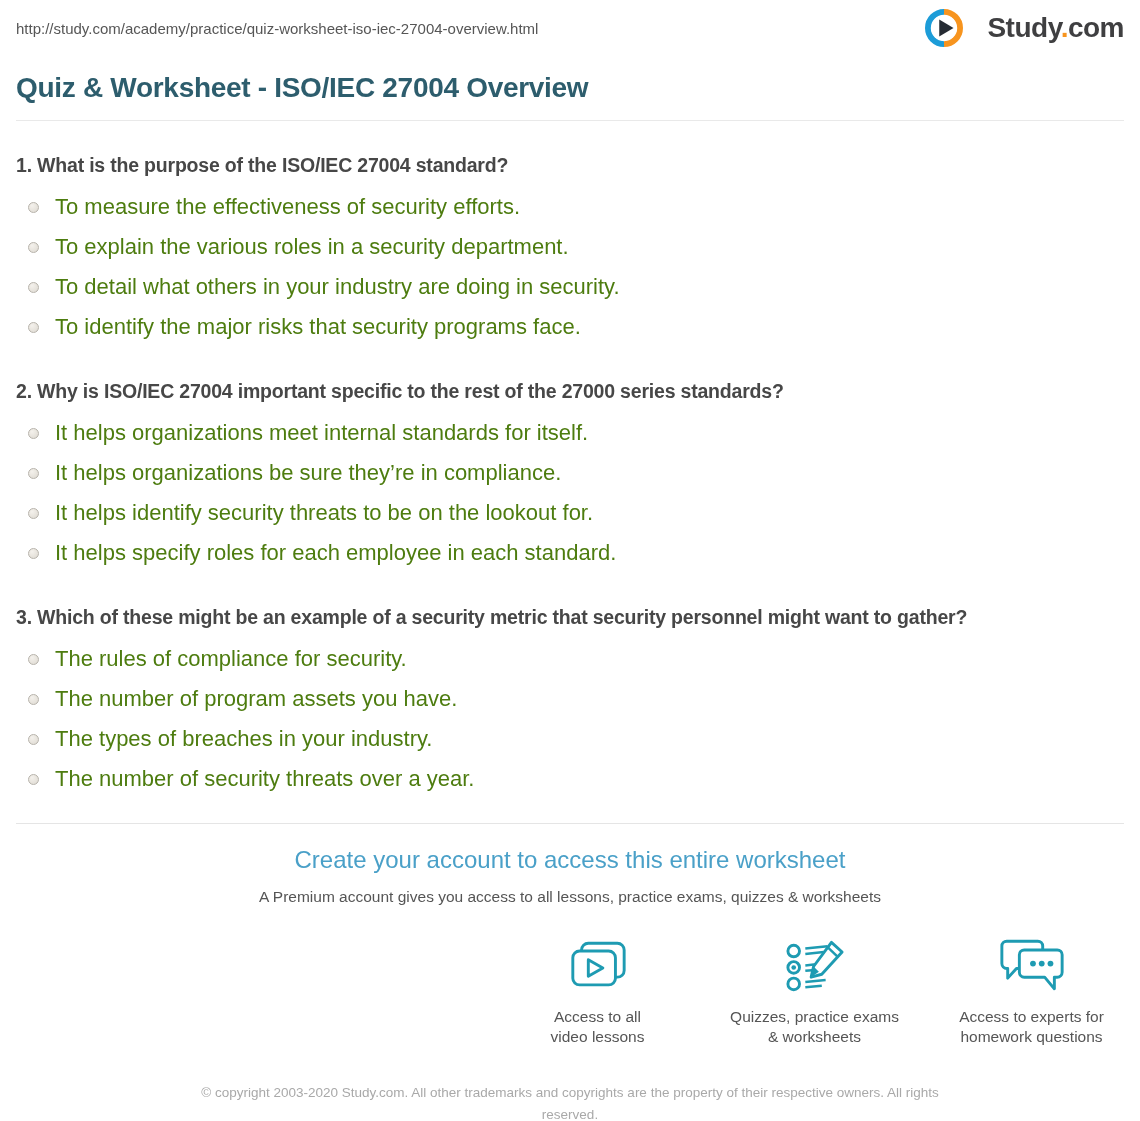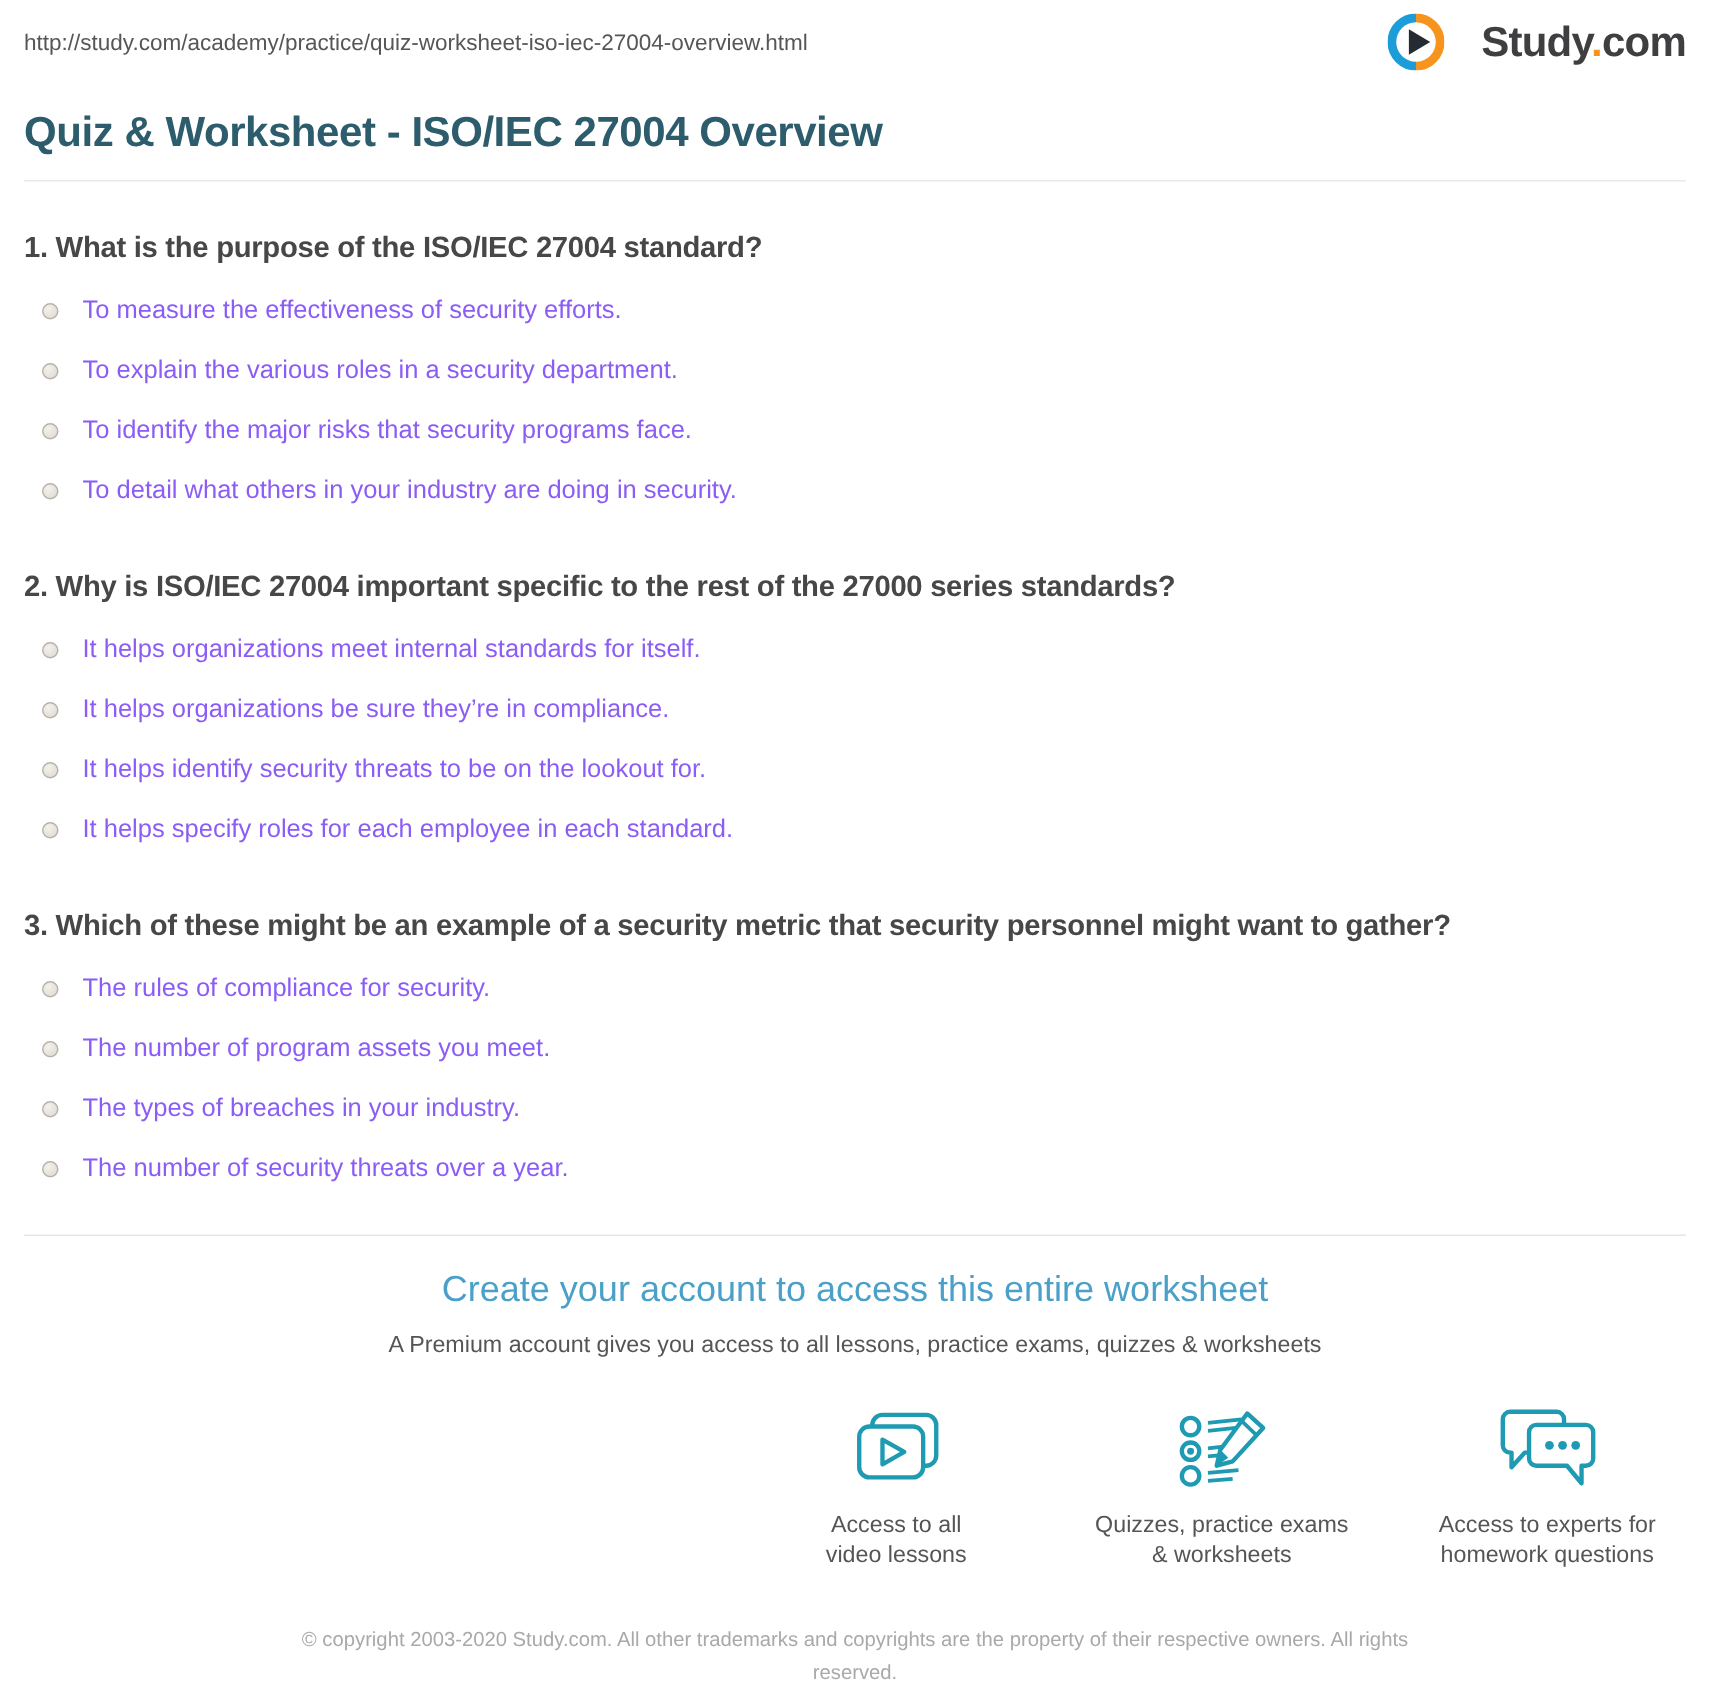"To measure the effectiveness of" .option { color: #8b5cf6 -> #4d7c0f; font-size: 17px -> 22px }
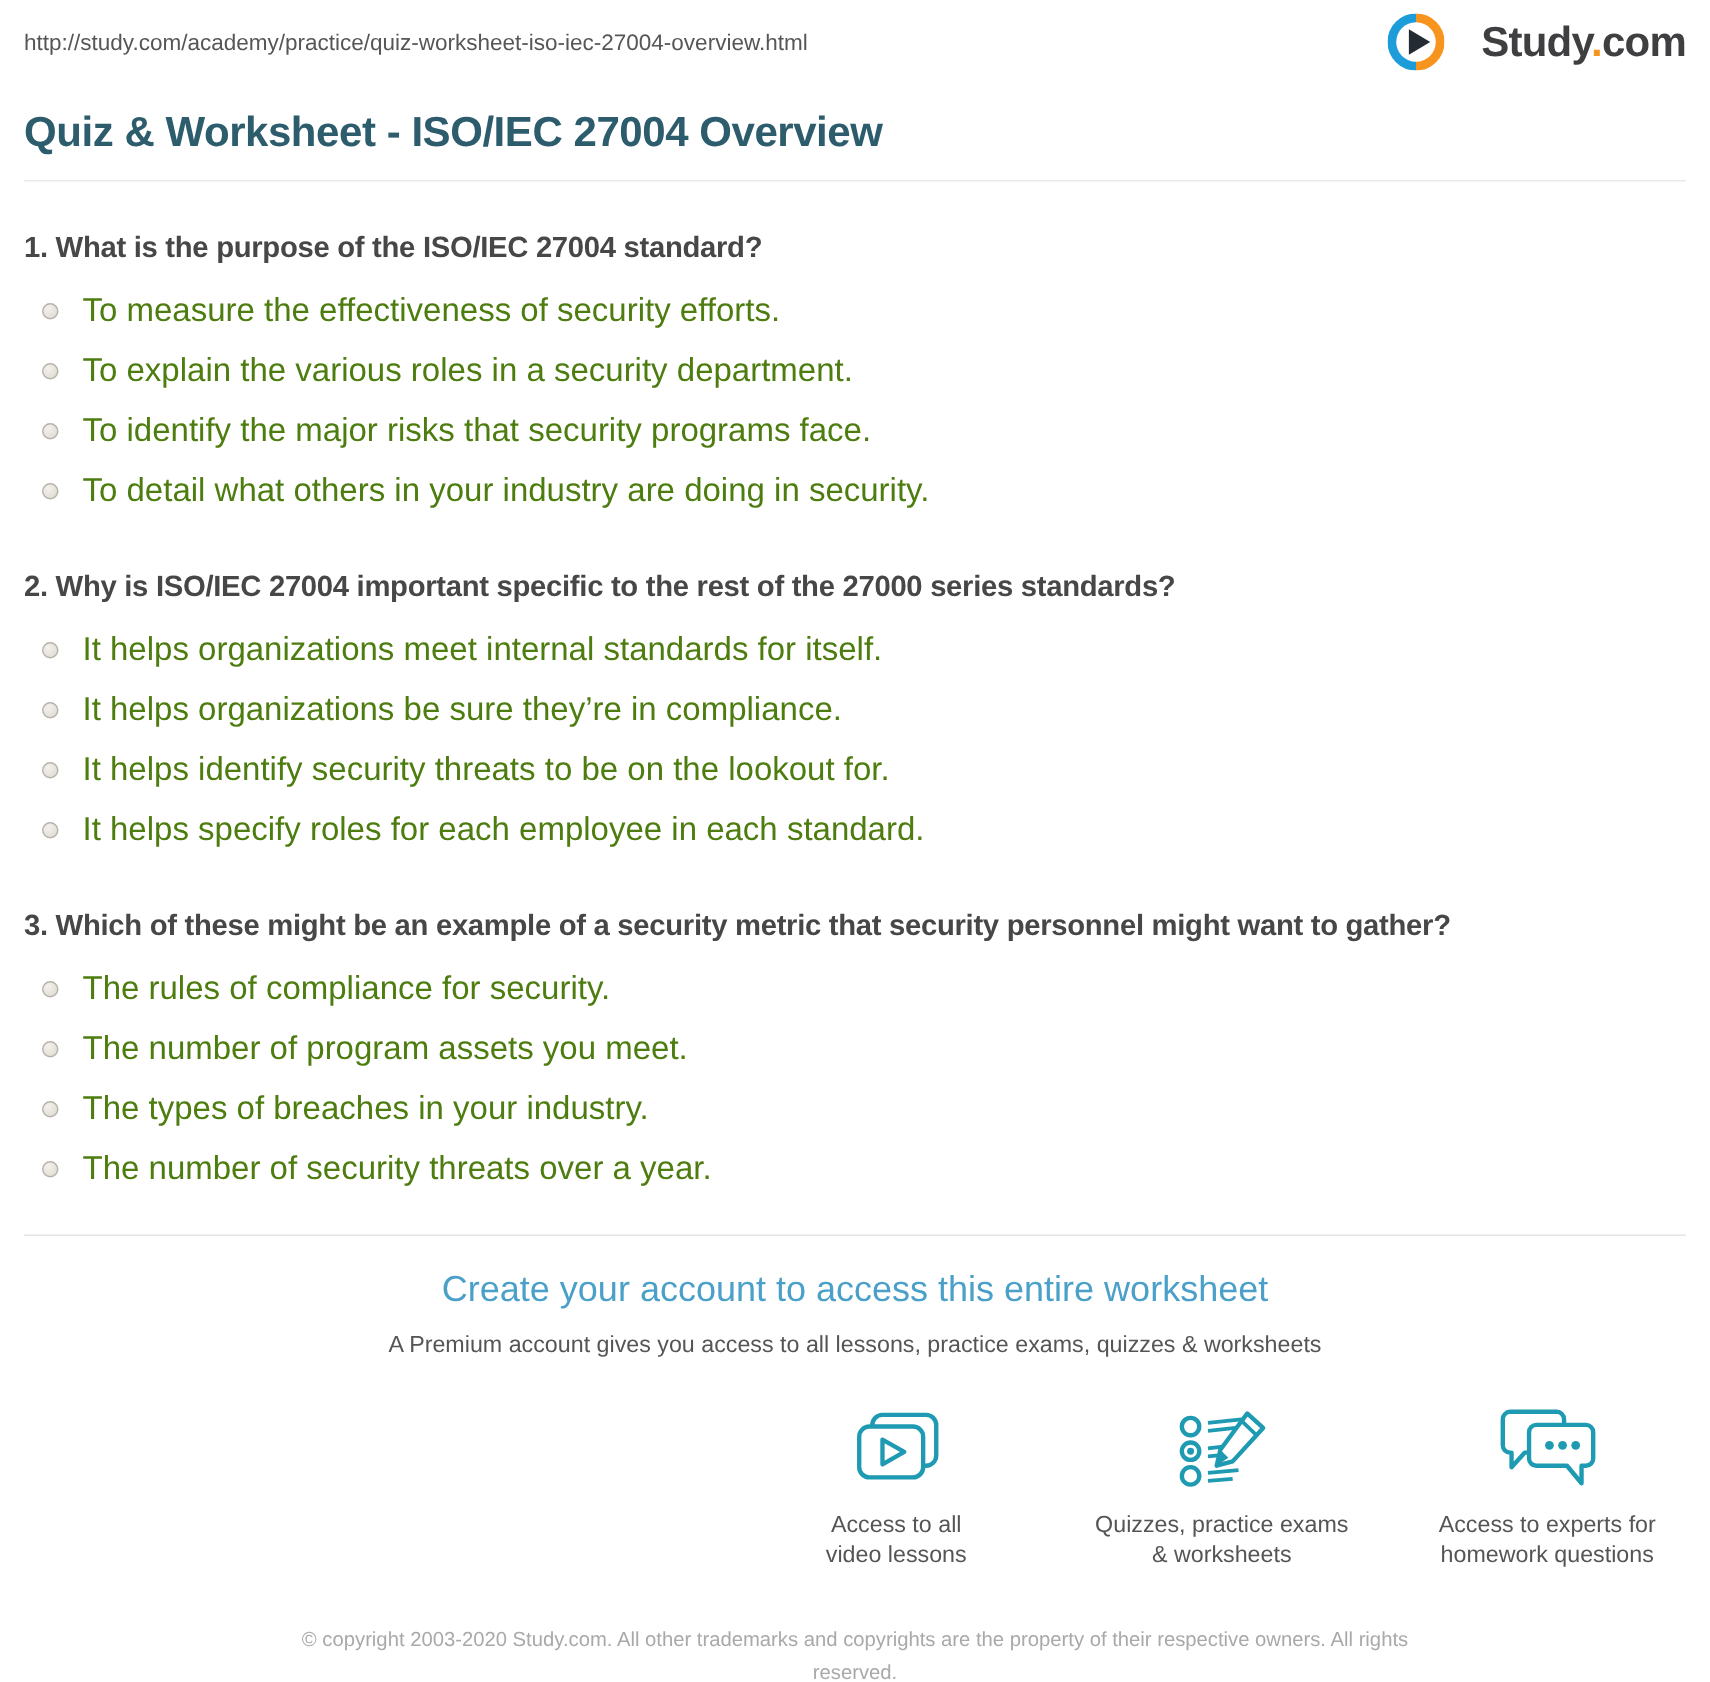"To identify the major risks" label.option { order: before "To detail what others in" -> after "To detail what others in" }
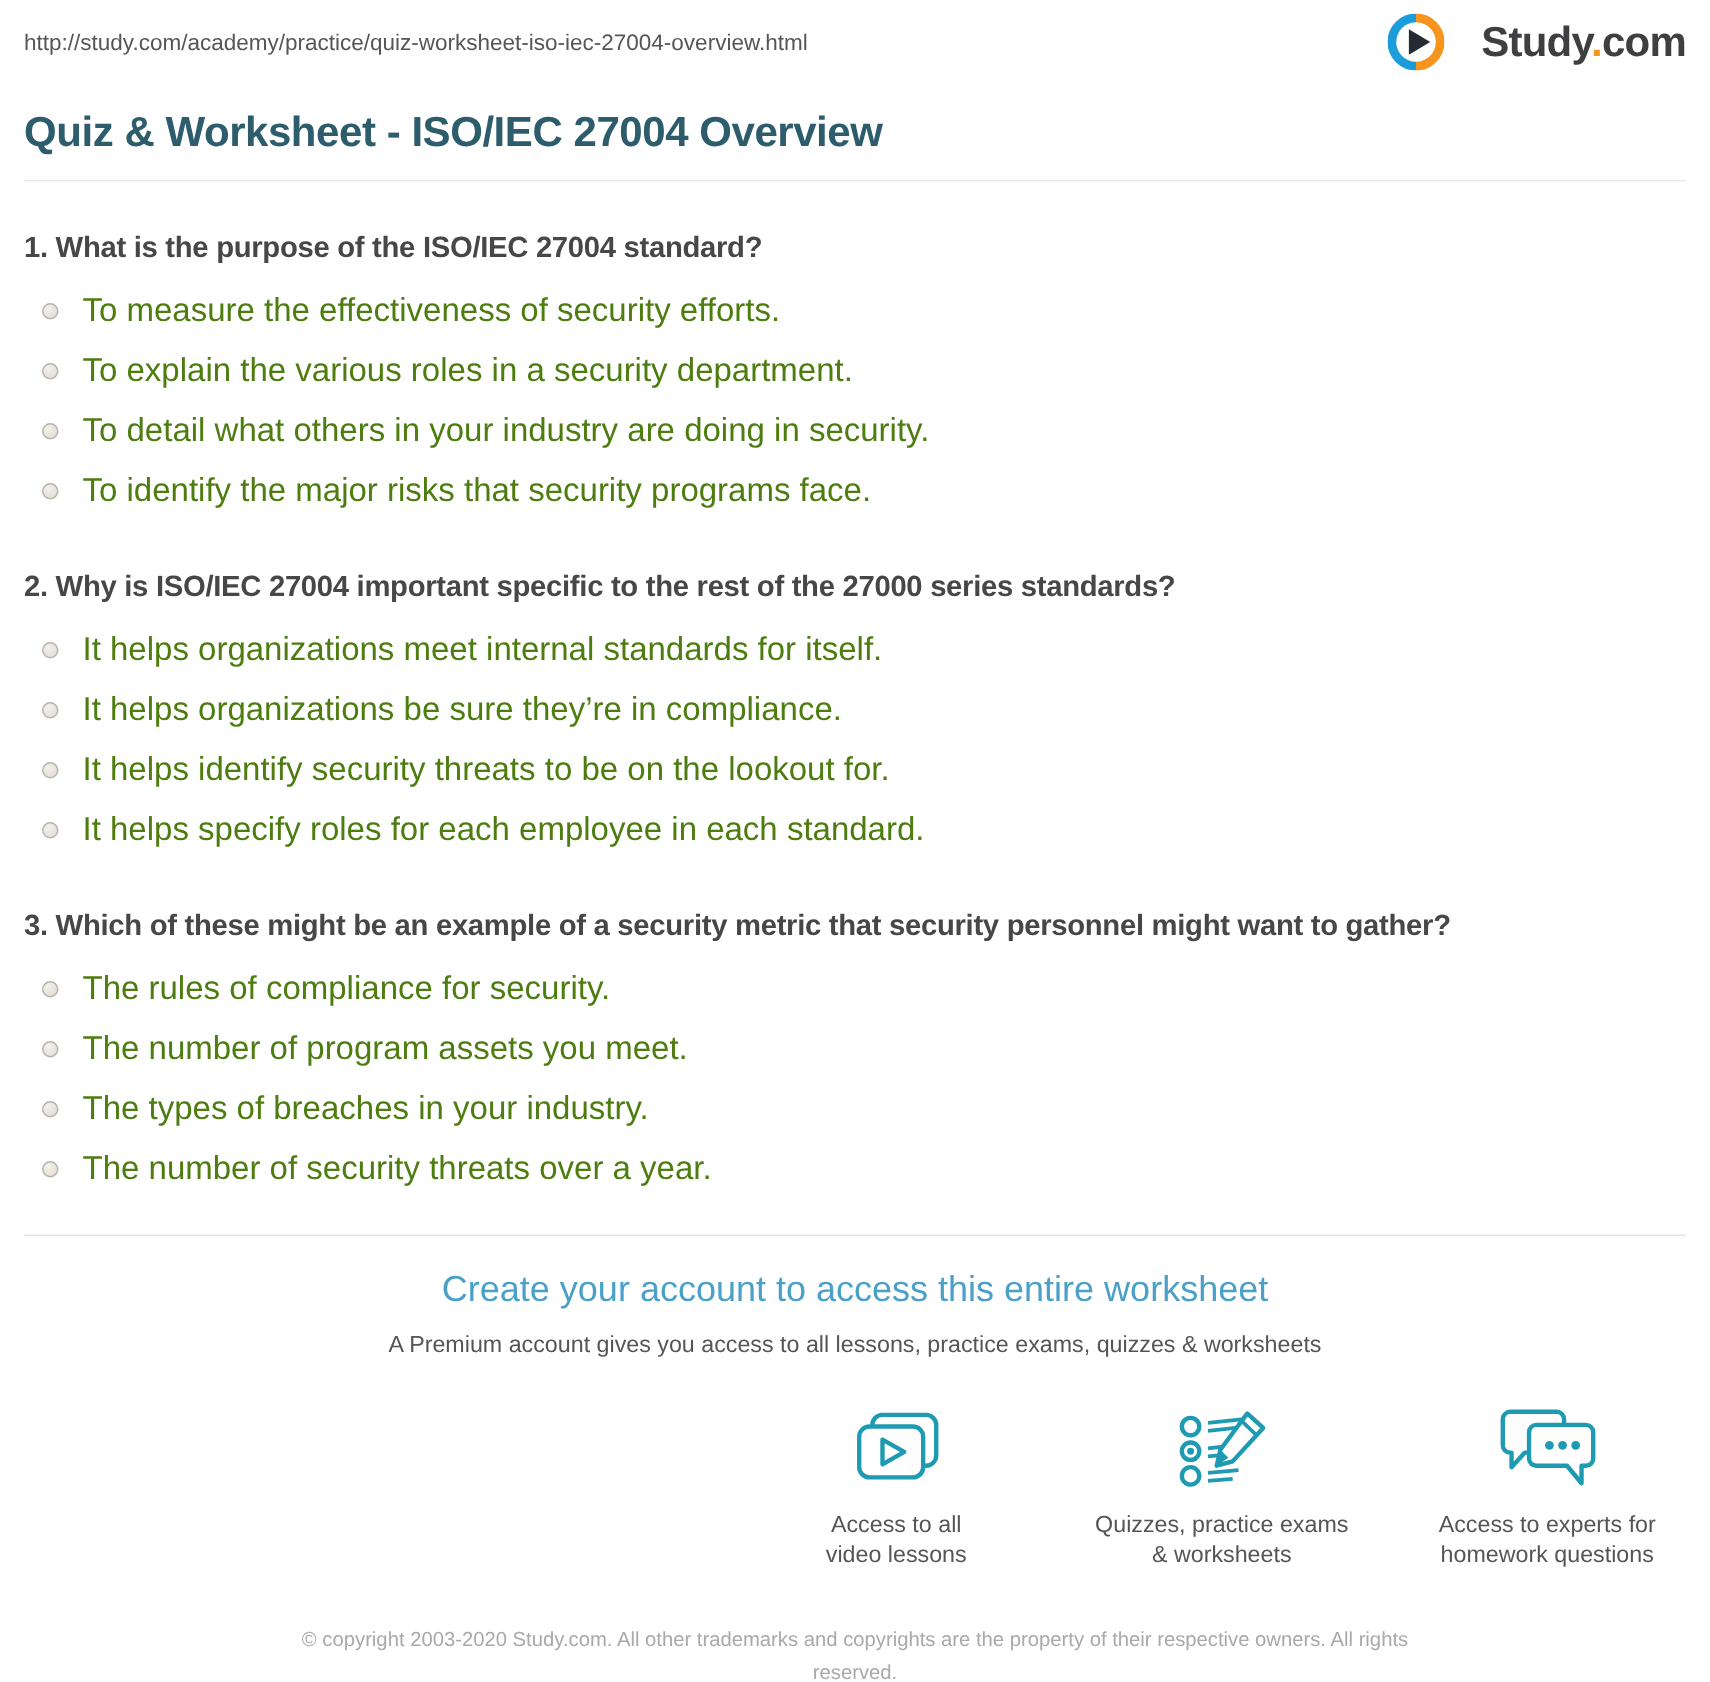"The number of program assets" span { text: meet -> have }
